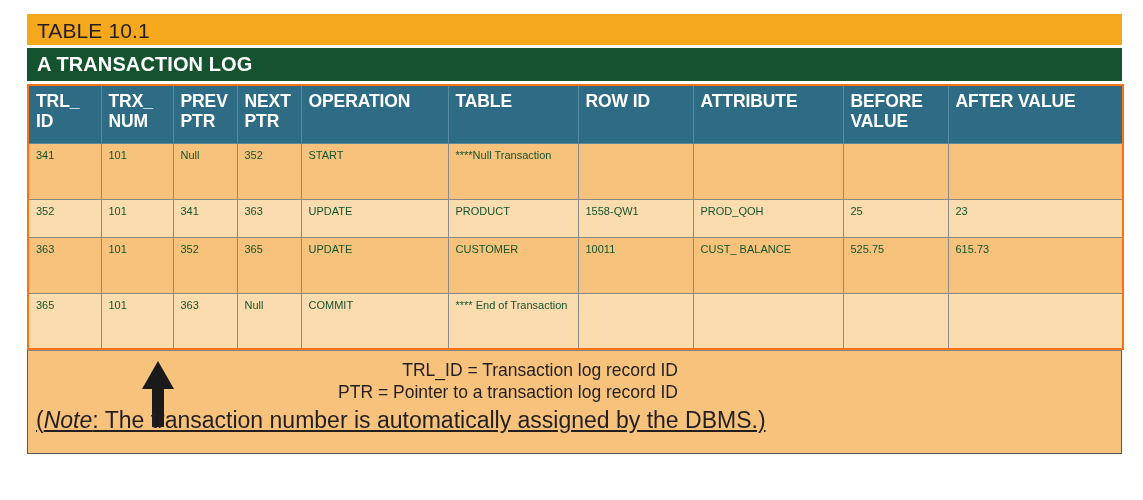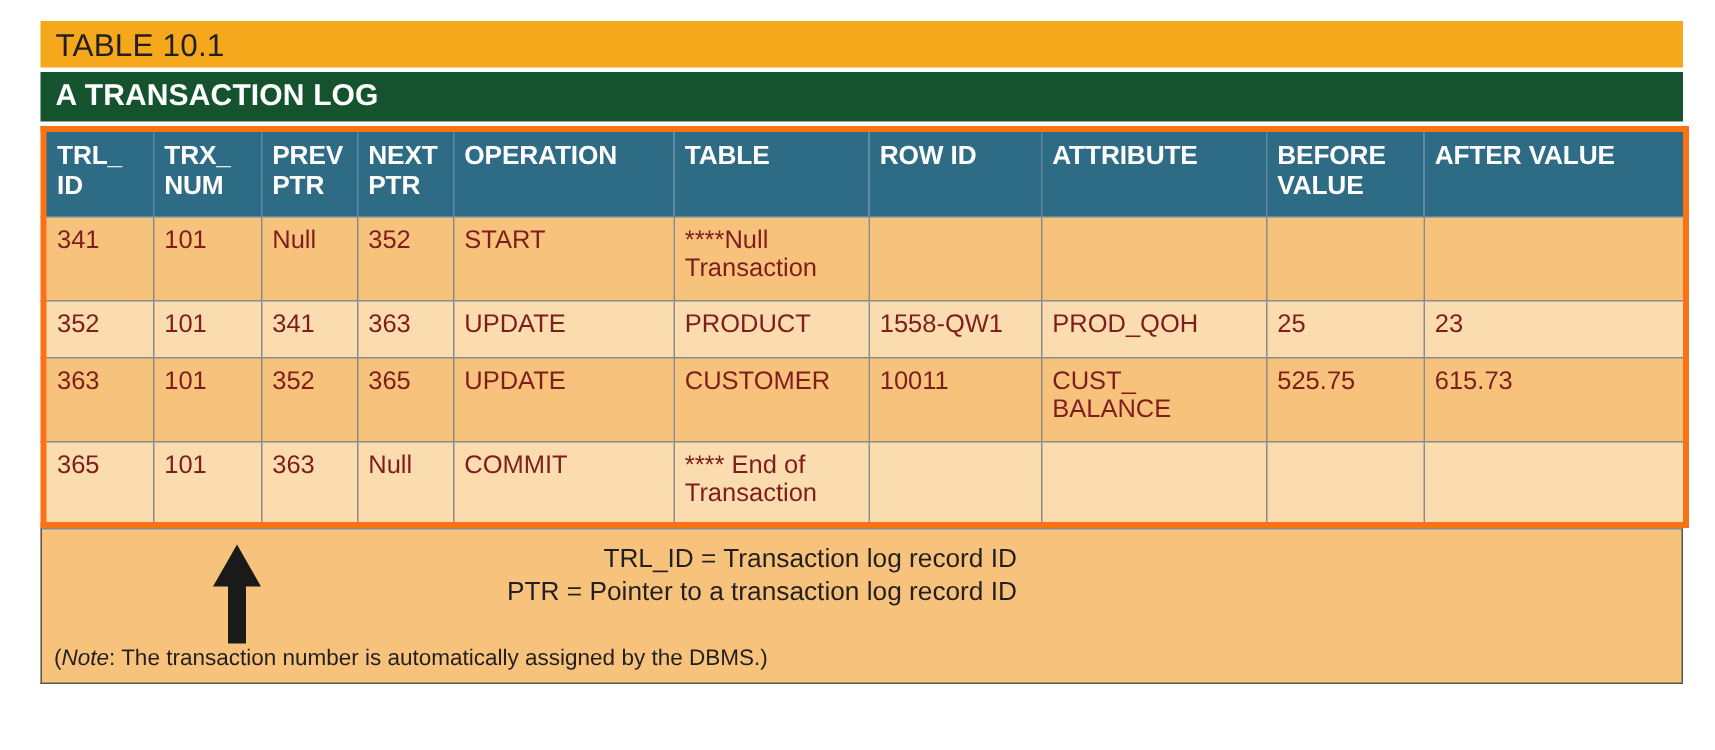"TRL_ ID" table.log { border: 4px solid #f97316 -> 2px solid #f97316 }
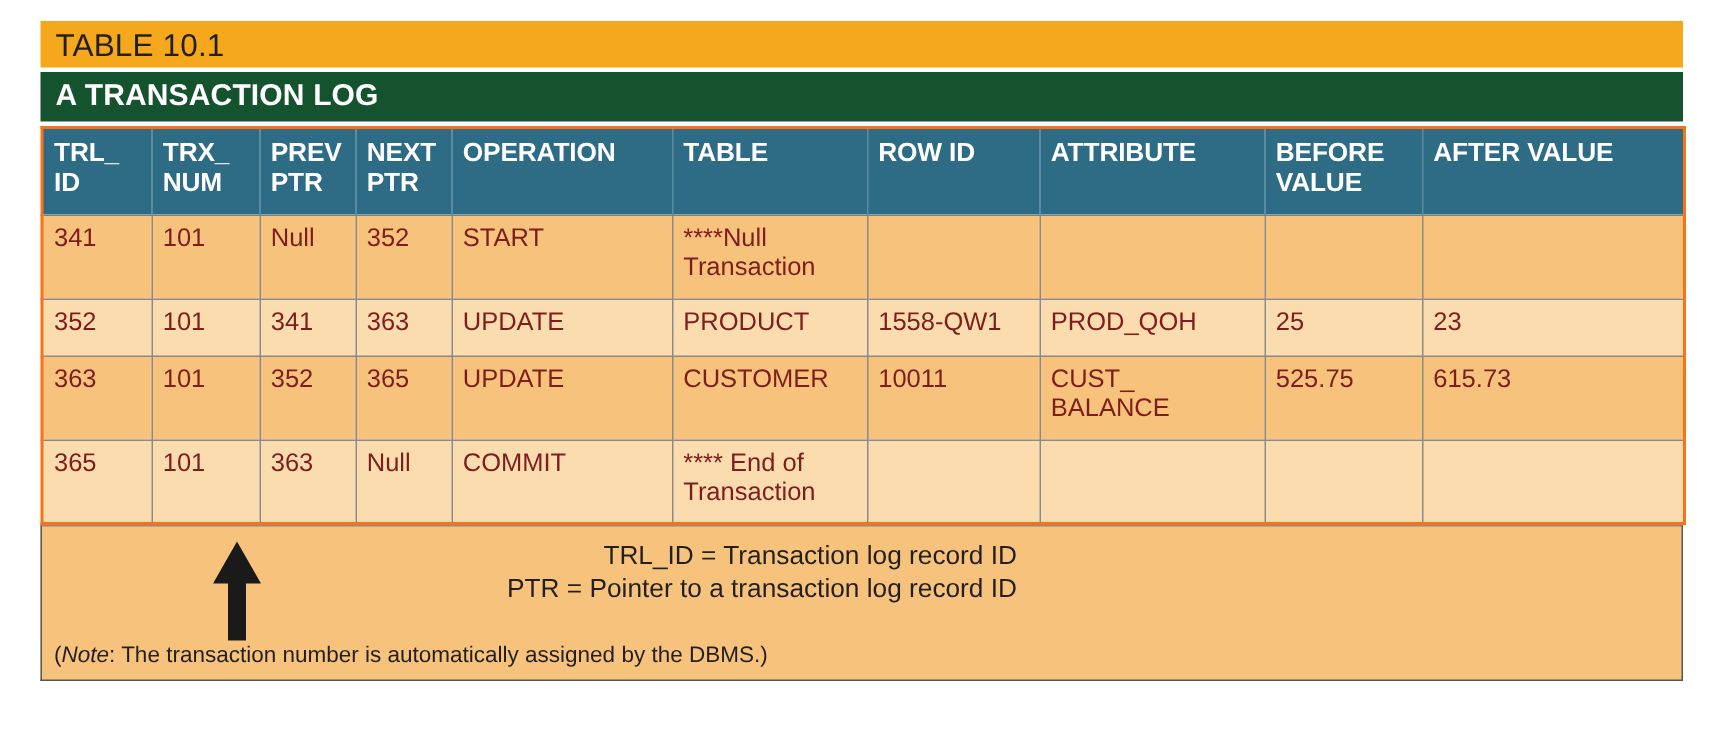"341" table.log th, table.log td { color: #7f1d1d -> #14532d; font-size: 17px -> 11px }
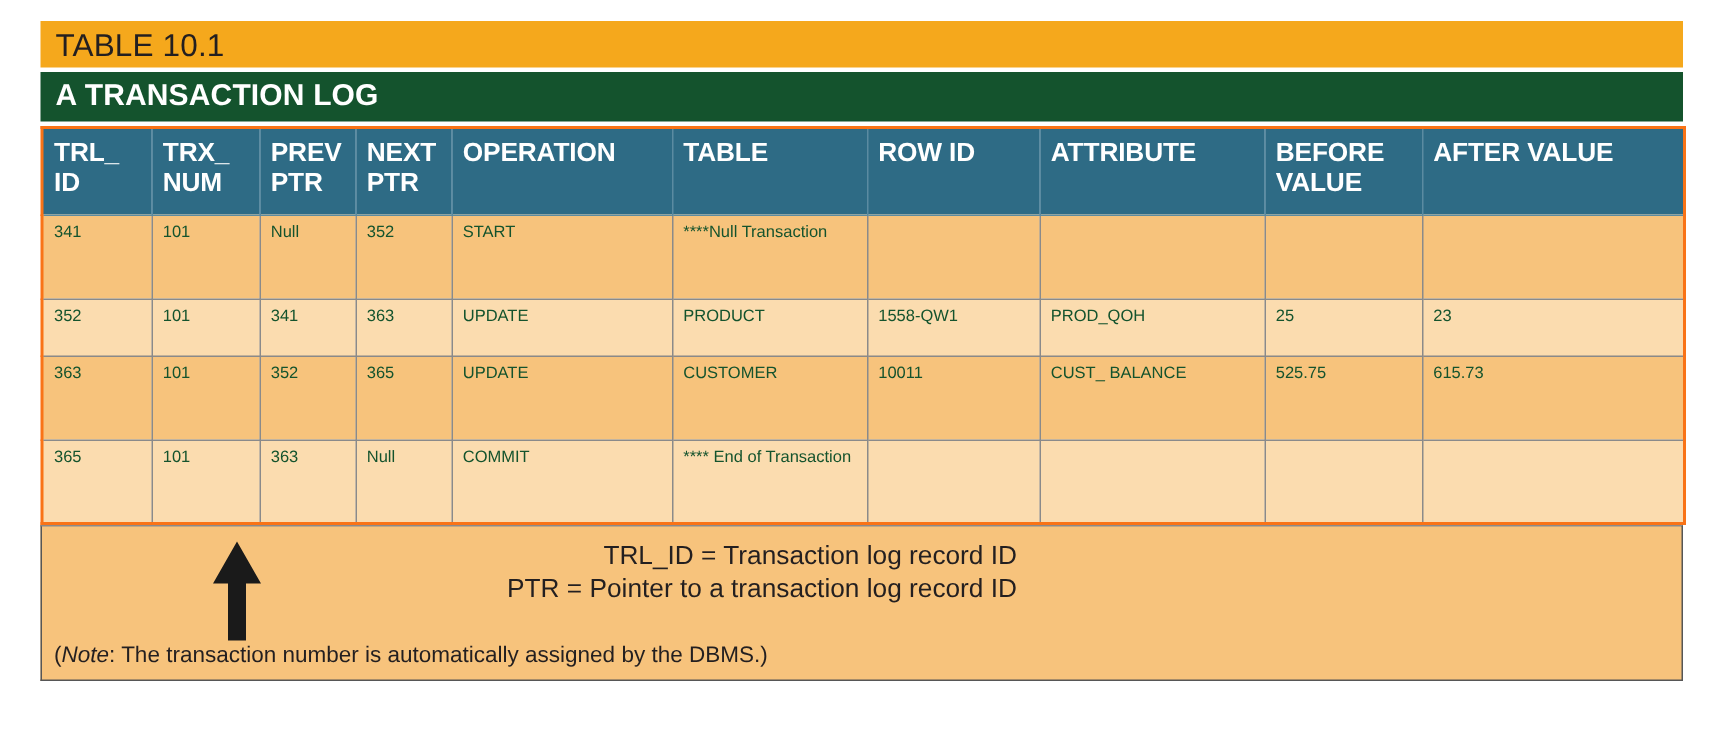"(Note: The transaction number is" .note-line { bottom: 5px -> 22px; font-size: 15px -> 23px; text-decoration: none -> underline }
